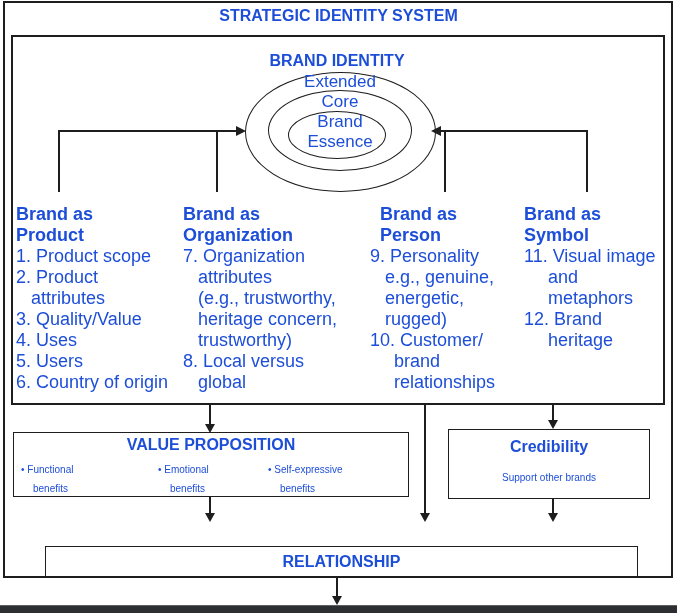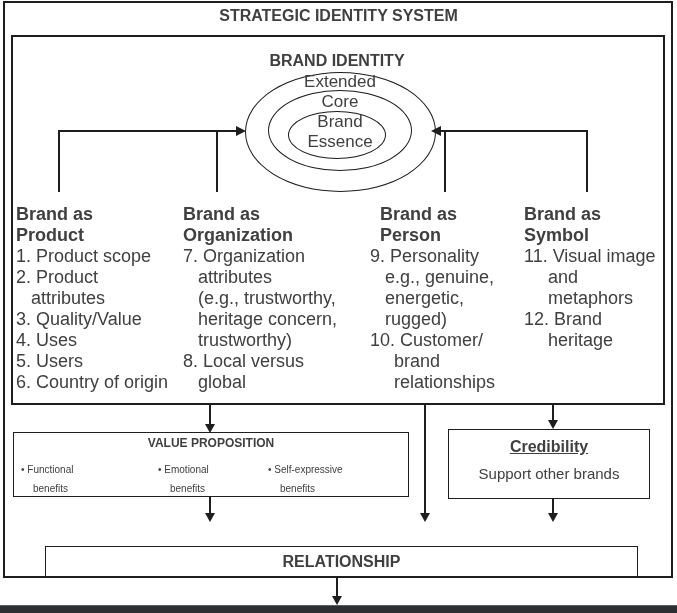"STRATEGIC IDENTITY SYSTEM" .stage { color: #404040 -> #1d4ed8 }
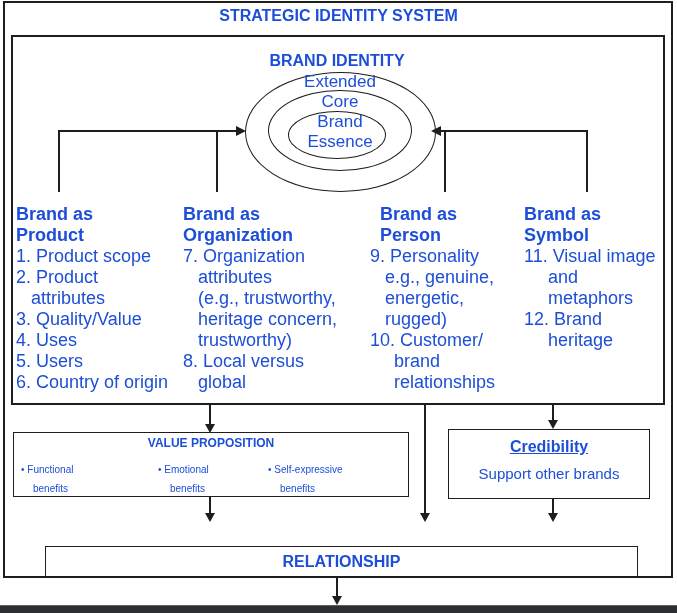"VALUE PROPOSITION" .h-vp { font-size: 12px -> 16px }
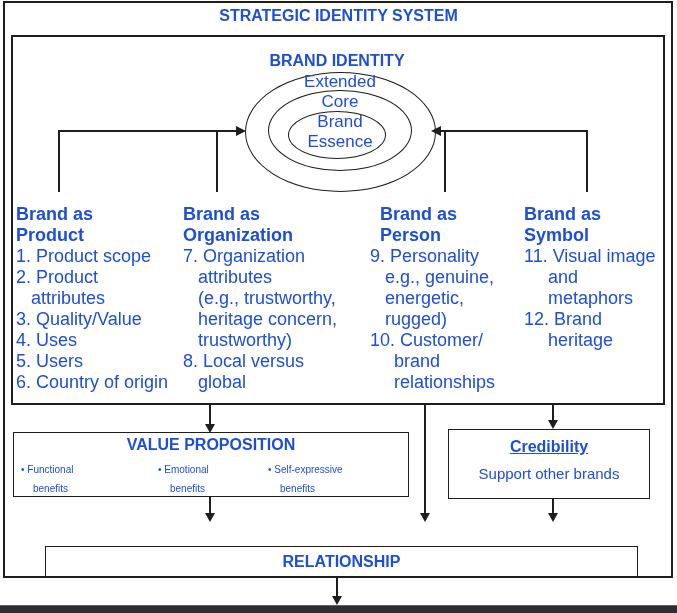"Credibility" .cred-title { text-decoration: underline -> none }
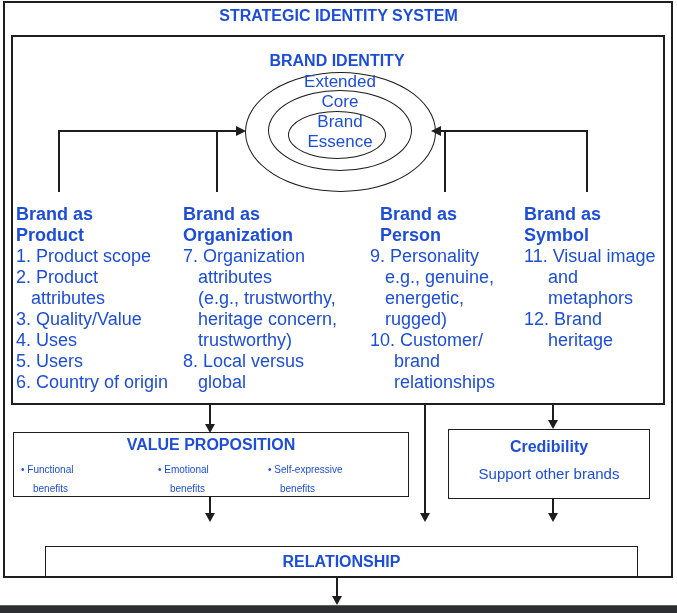"Support other brands" .cred-sub { font-size: 15px -> 10px; top: 35px -> 42px }
